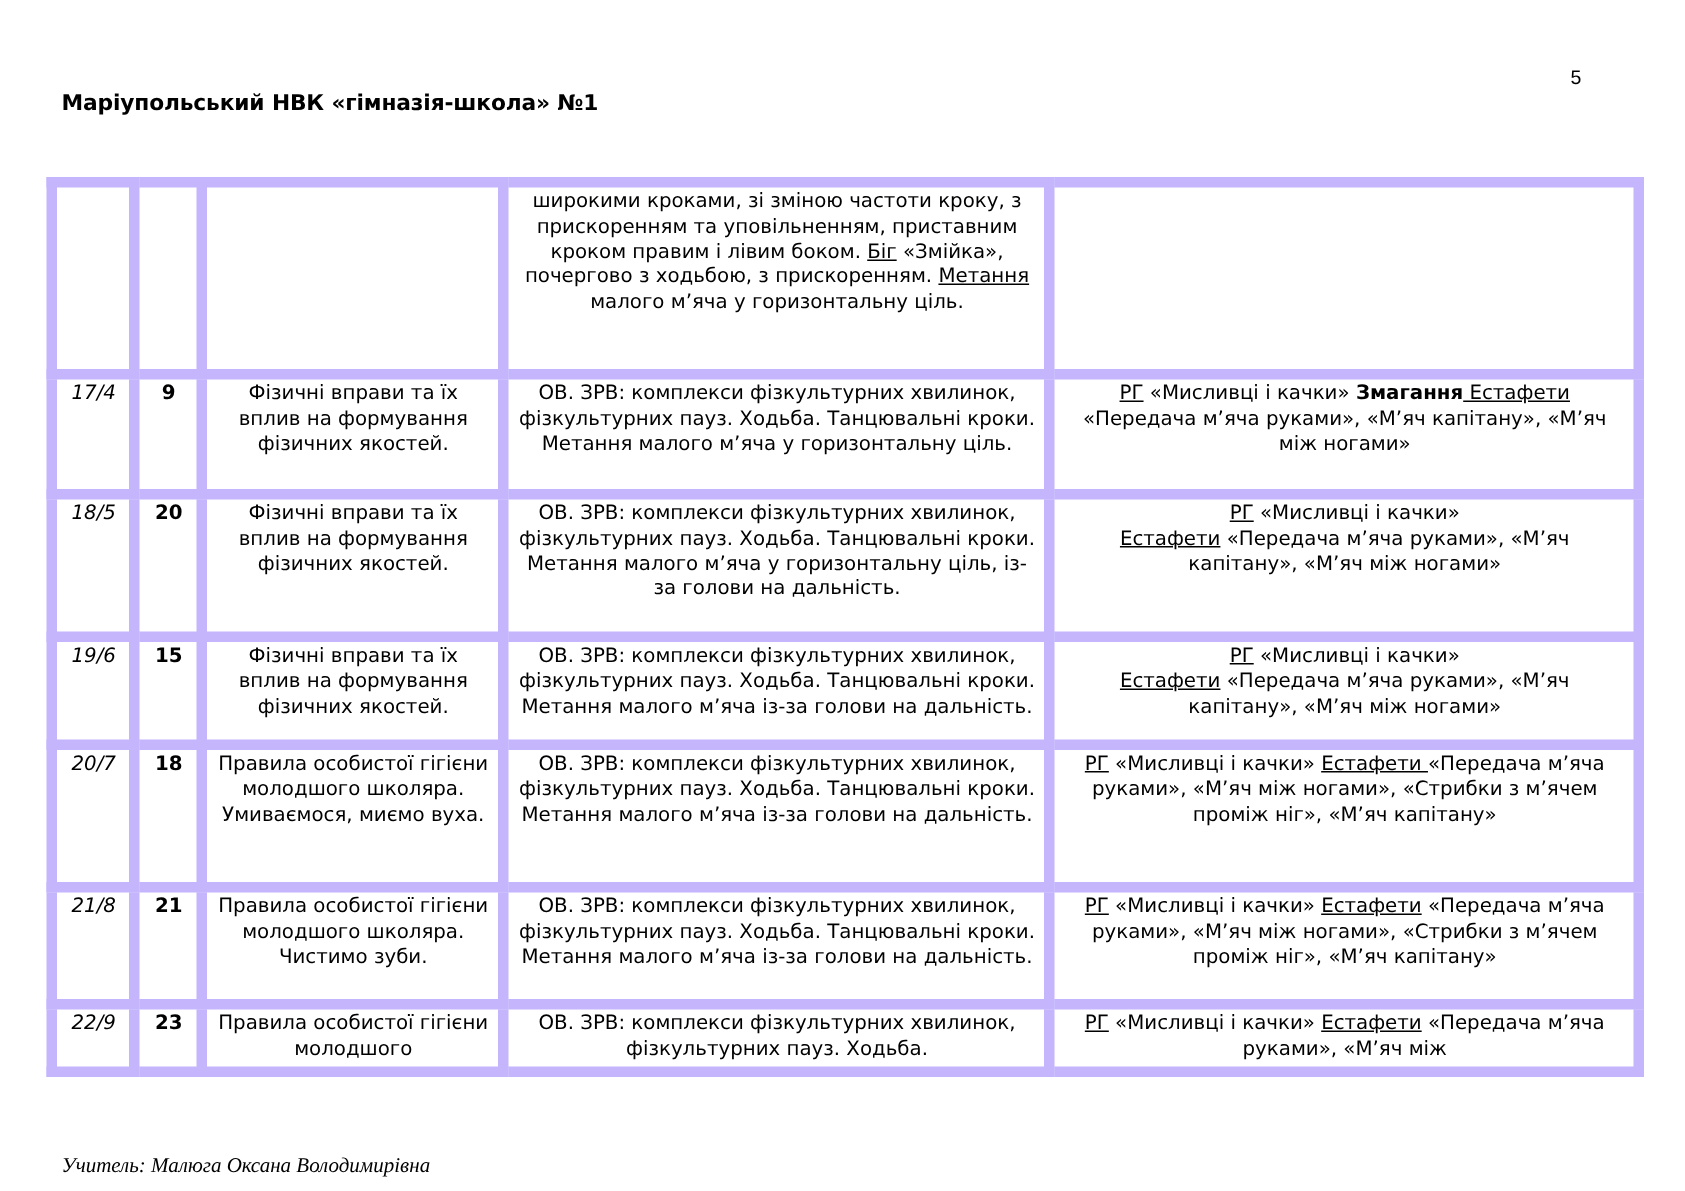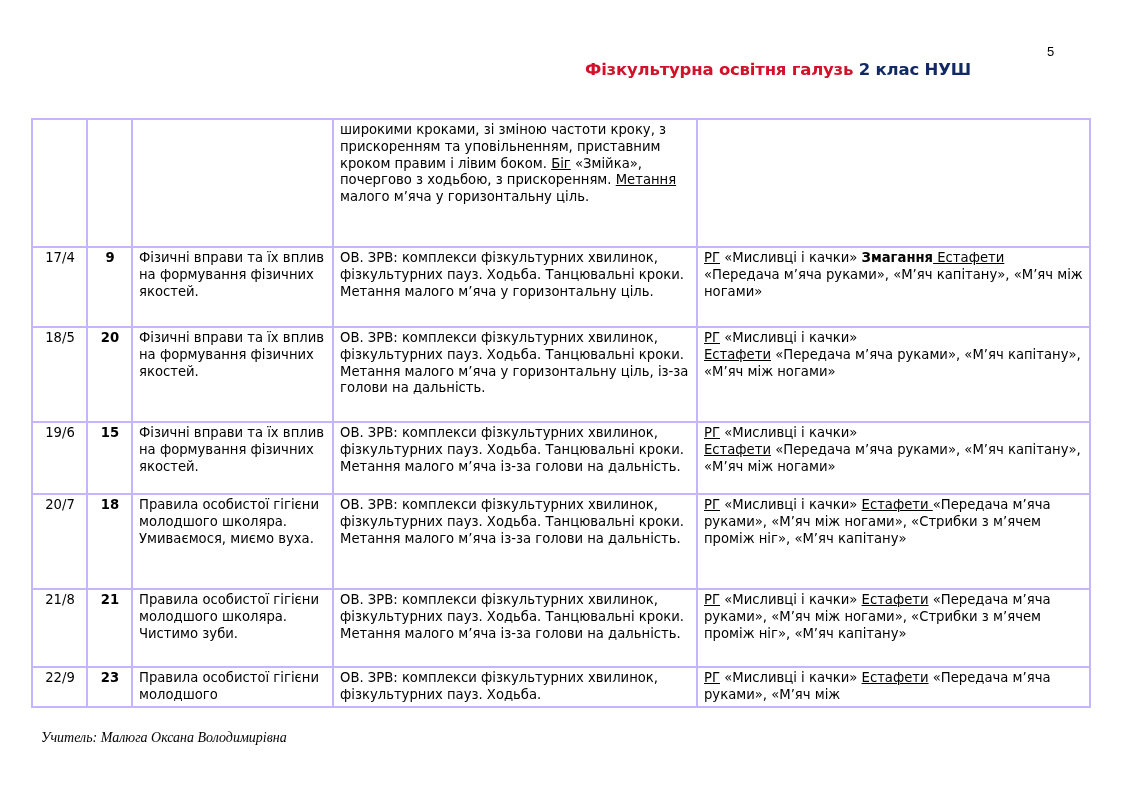"Маріупольський НВК «гімназія-школа» №1" div.hdr-left { html: none -> <div>Маріупольський НВК «гімназія-школа» №1</div> }
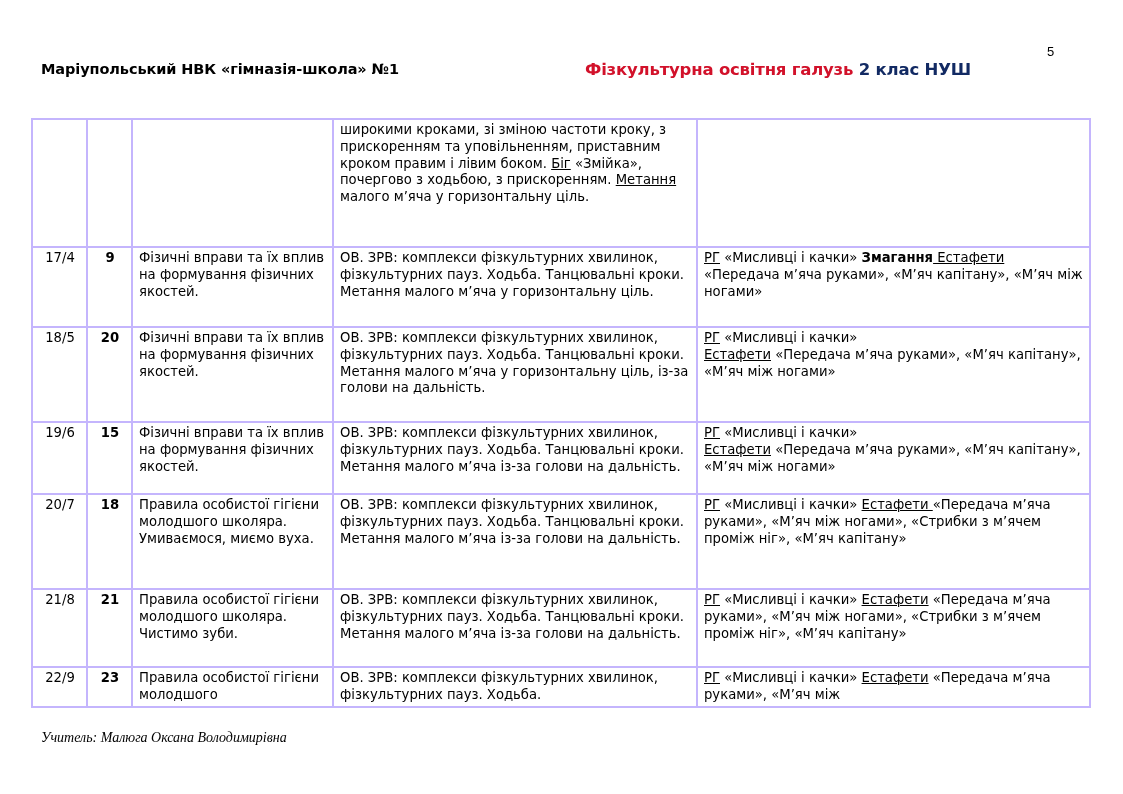"Фізкультурна освітня галузь 2 клас" div.hdr-right { html: <div> <span>Фізкультурна освітня галузь</span><span> 2 клас НУШ</span> </div> -> none }
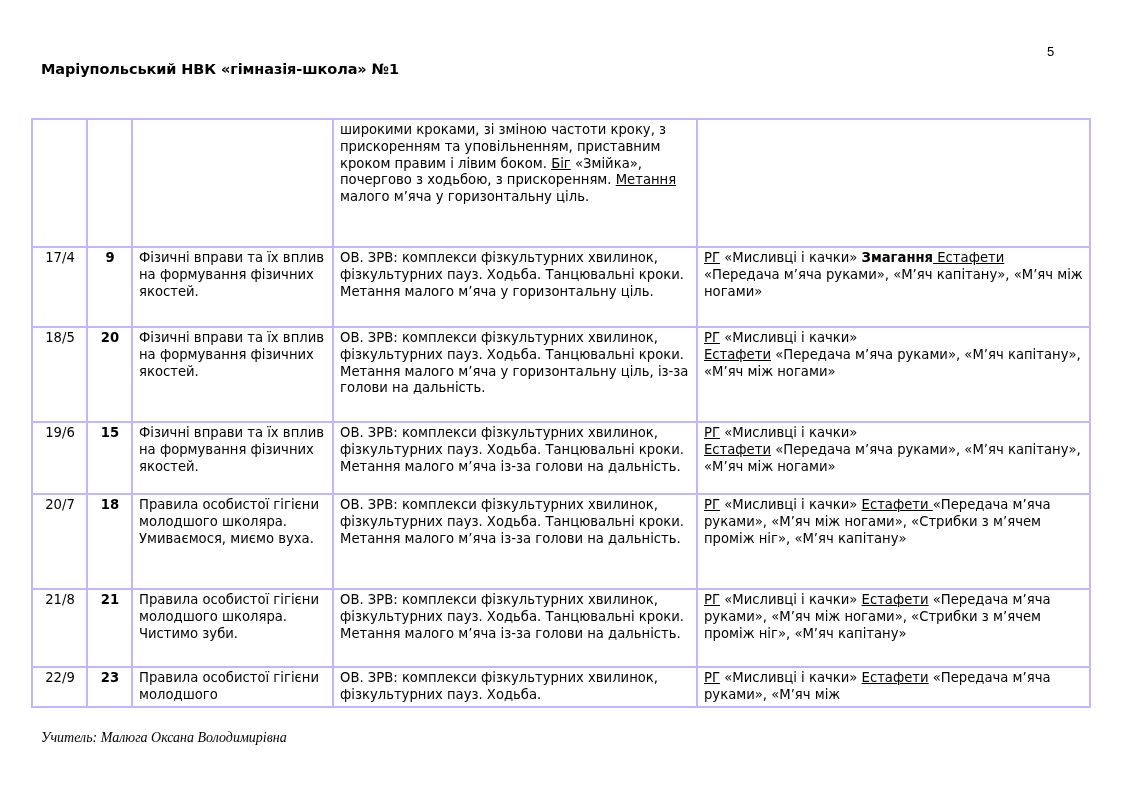"широкими кроками, зі зміною частоти" table.plan td { border: 2px solid #c4b5fd -> 7px solid #c4b5fd; text-align: none -> center }
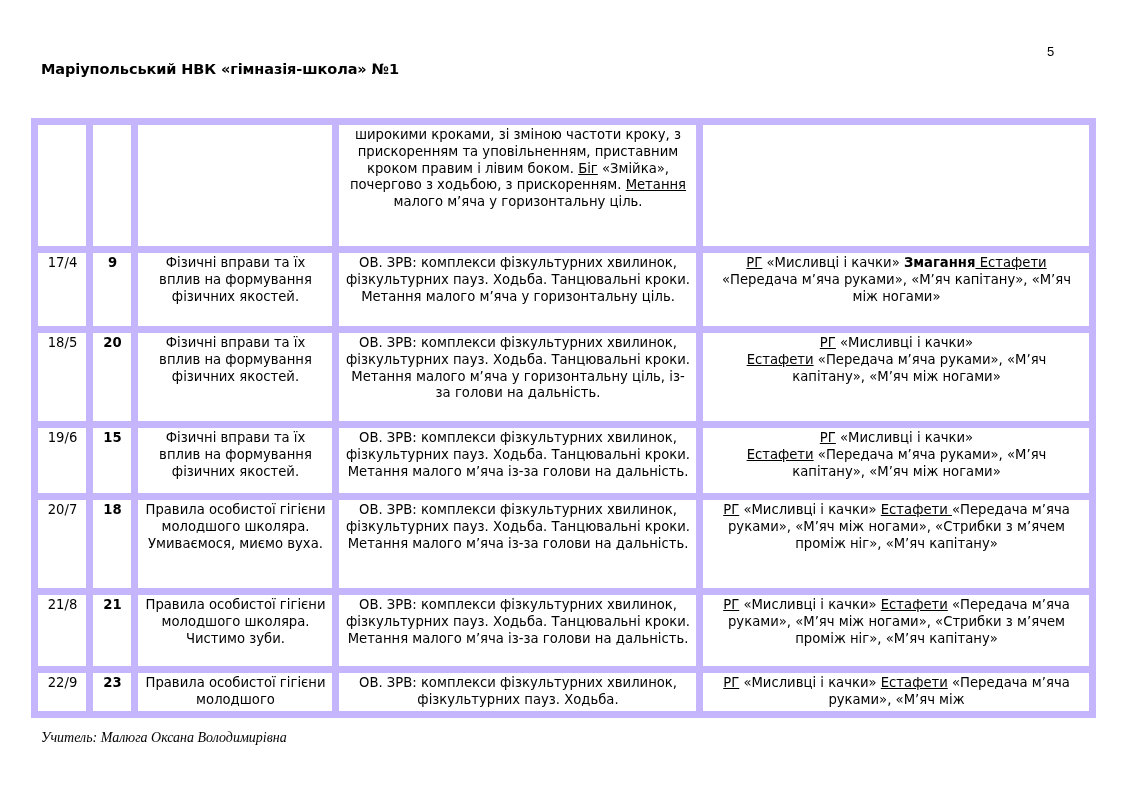"17/4" .c-date { font-style: none -> italic }
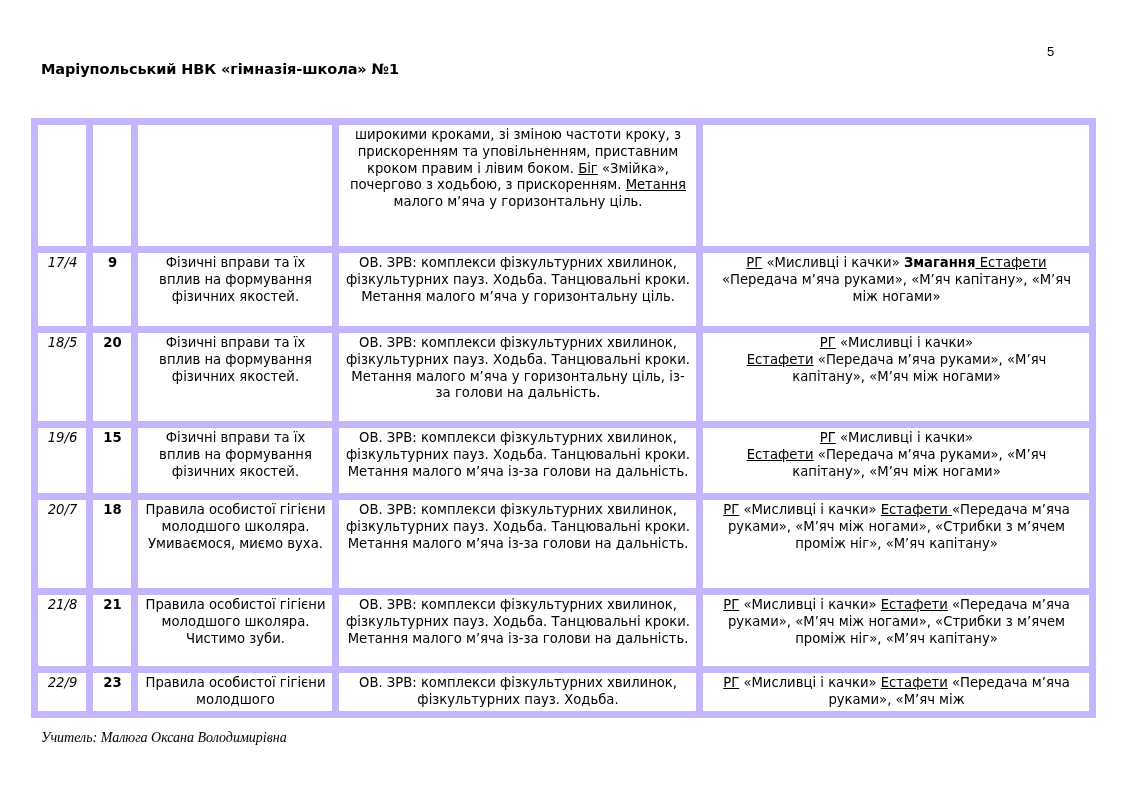"Учитель: Малюга Оксана Володимирівна" .footer { top: 730px -> 770px }
